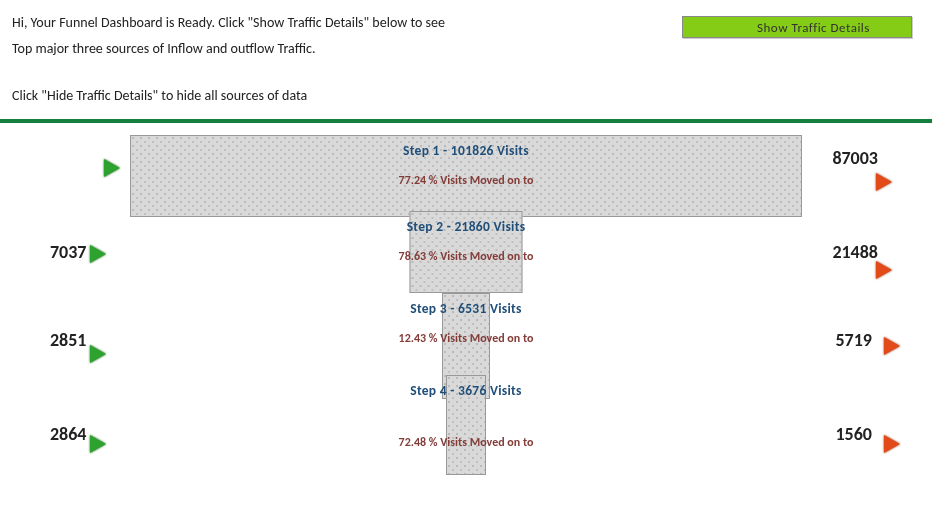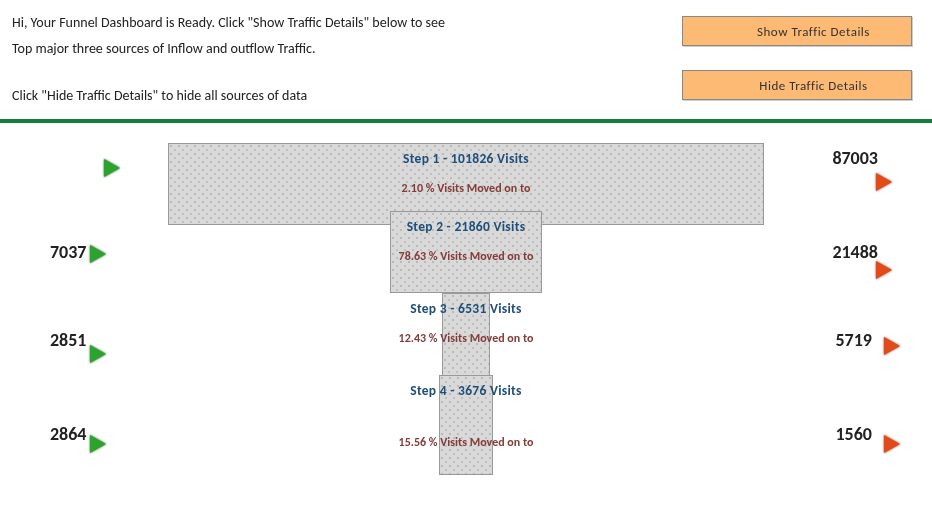"Show Traffic Details" .btn { background: #fdba74 -> #84cc16; height: 30px -> 22px }
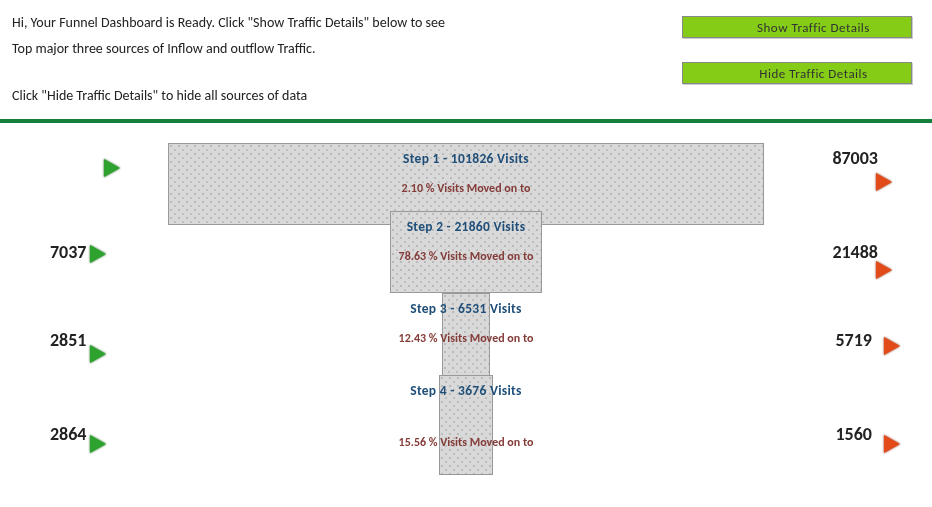"Hide Traffic Details" button.btn { html: <button>Hide Traffic Details</button> -> none }
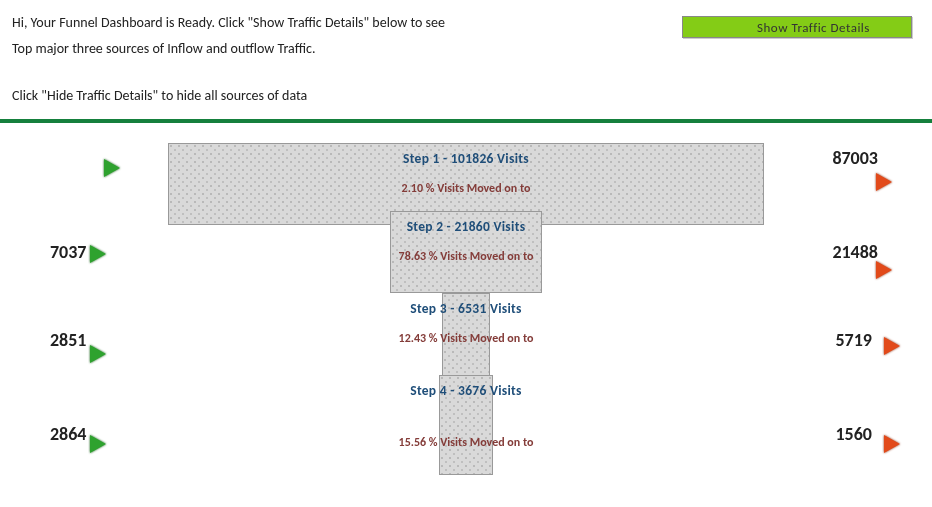"Step 1 - 101826 Visits" div.step { top: 20px -> 12px; width: 596px -> 672px }
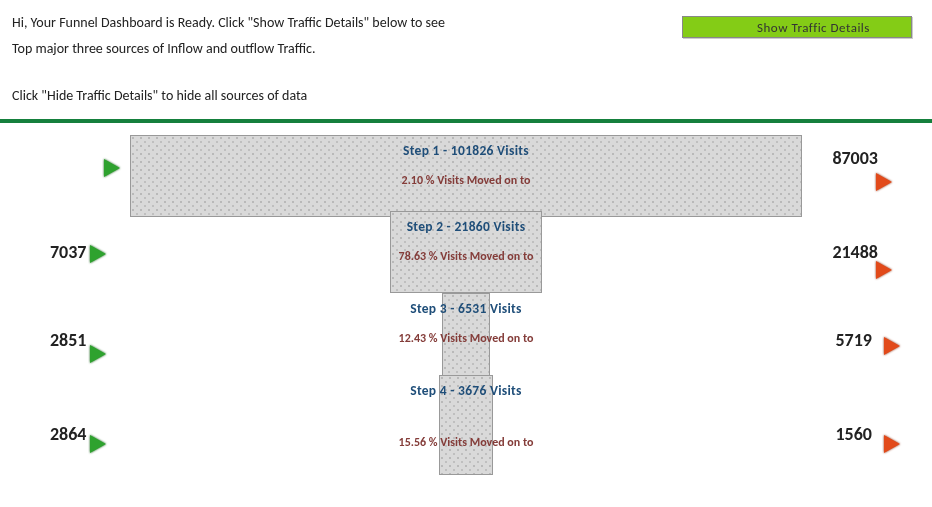"2.10 % Visits Moved on" div.step-sub { text: 2.10 -> 77.24 }
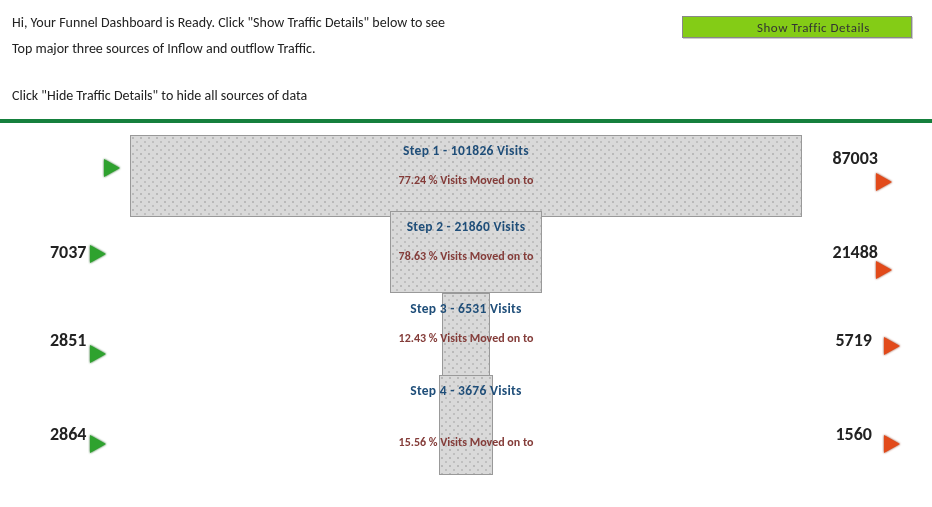"Step 2 - 21860 Visits" div.step { width: 152px -> 113px }
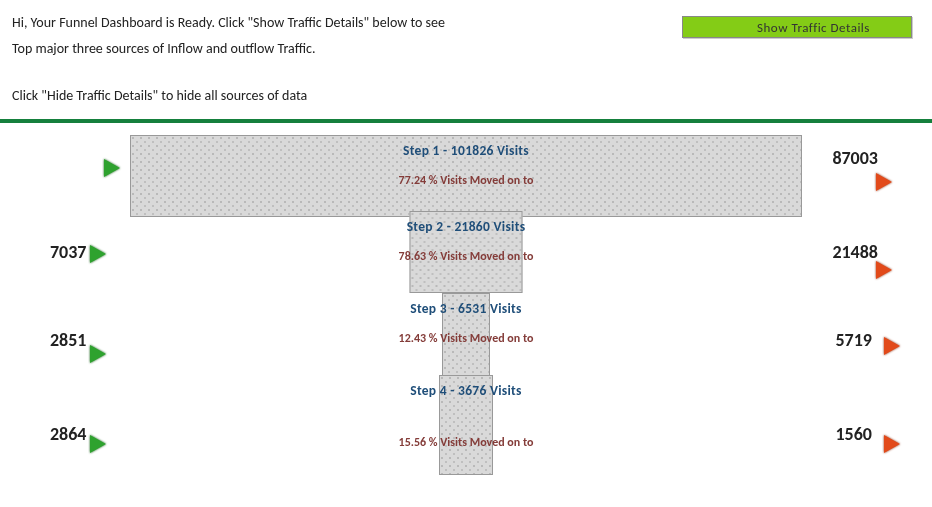"Step 4 - 3676 Visits" div.step { width: 54px -> 40px }
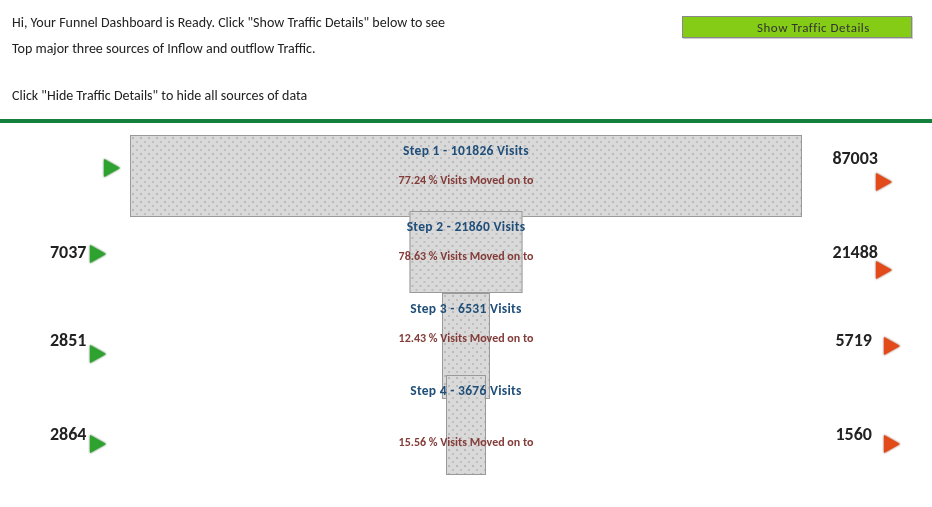"15.56 % Visits Moved on" div.step-sub { text: 15.56 -> 72.48 }
